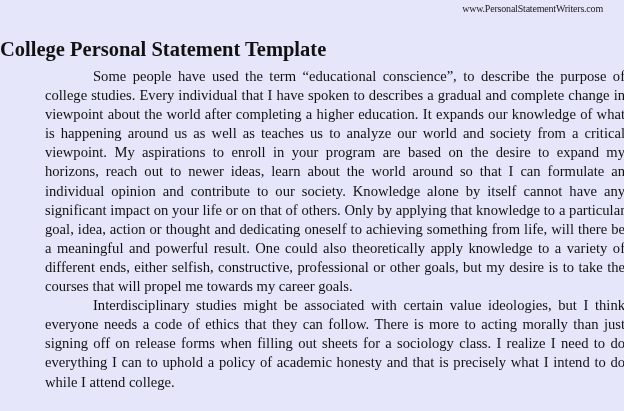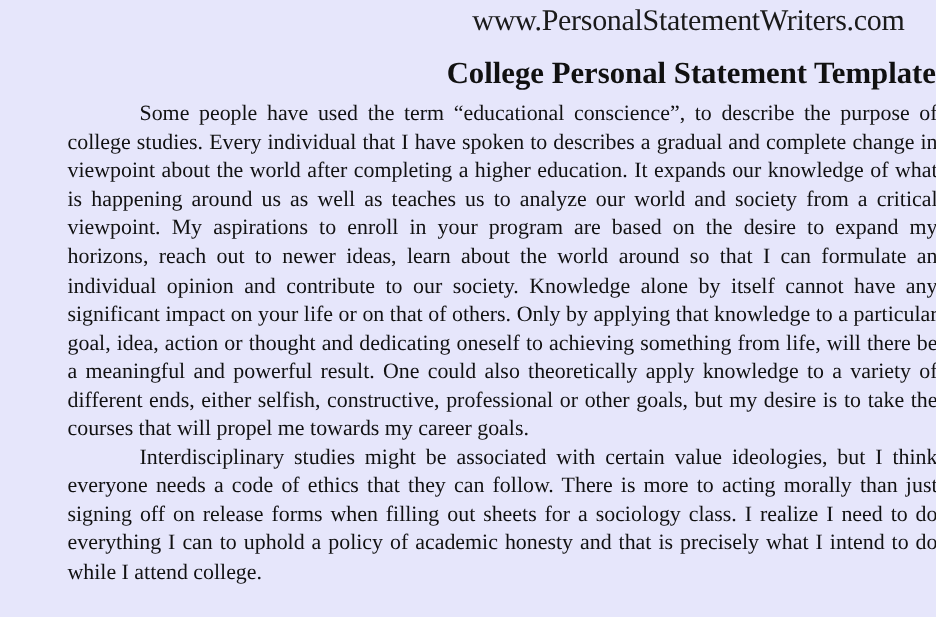"www.PersonalStatementWriters.com" .site-url { font-size: 20px -> 10px }
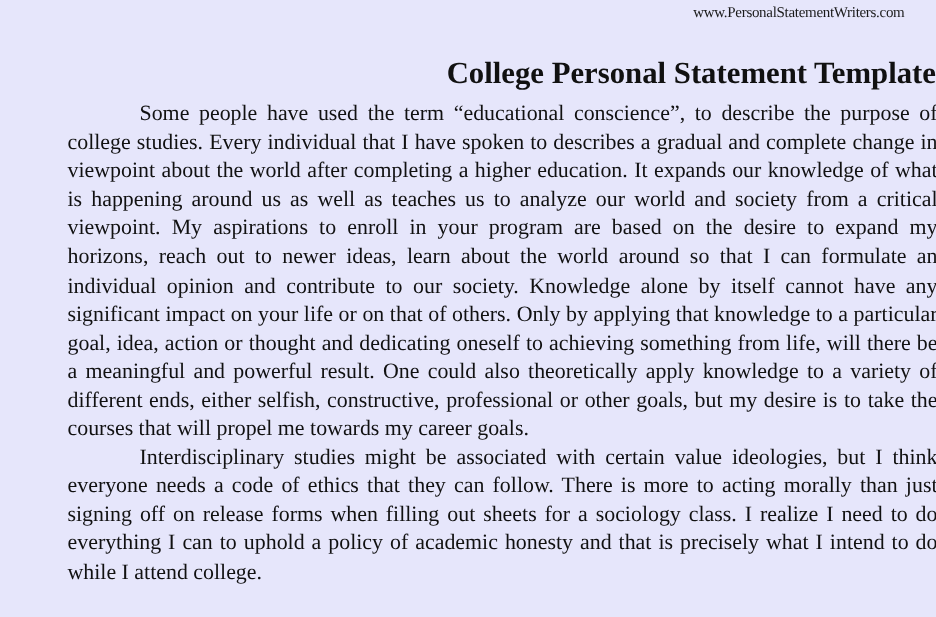"College Personal Statement Template" .doc-title { text-align: right -> left }
